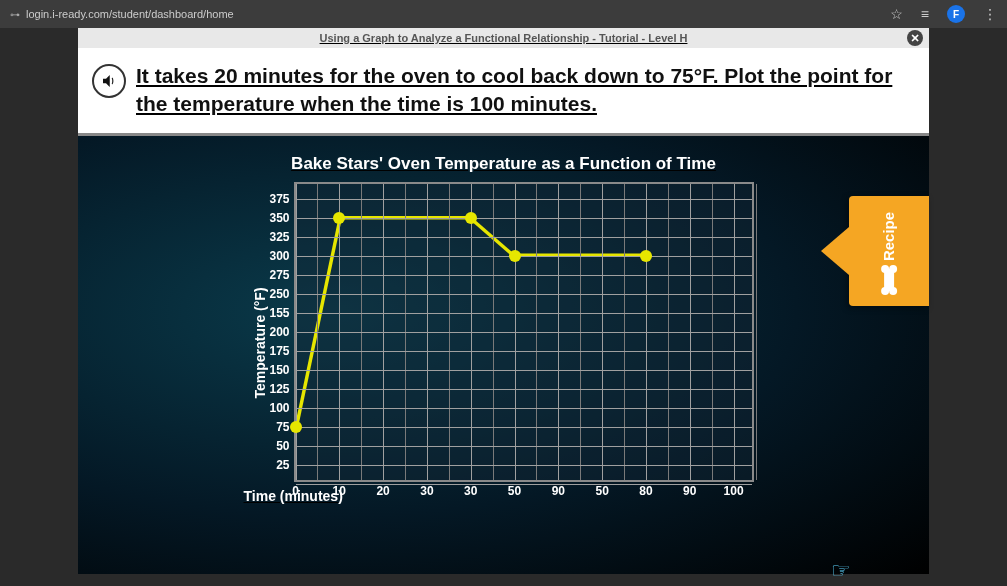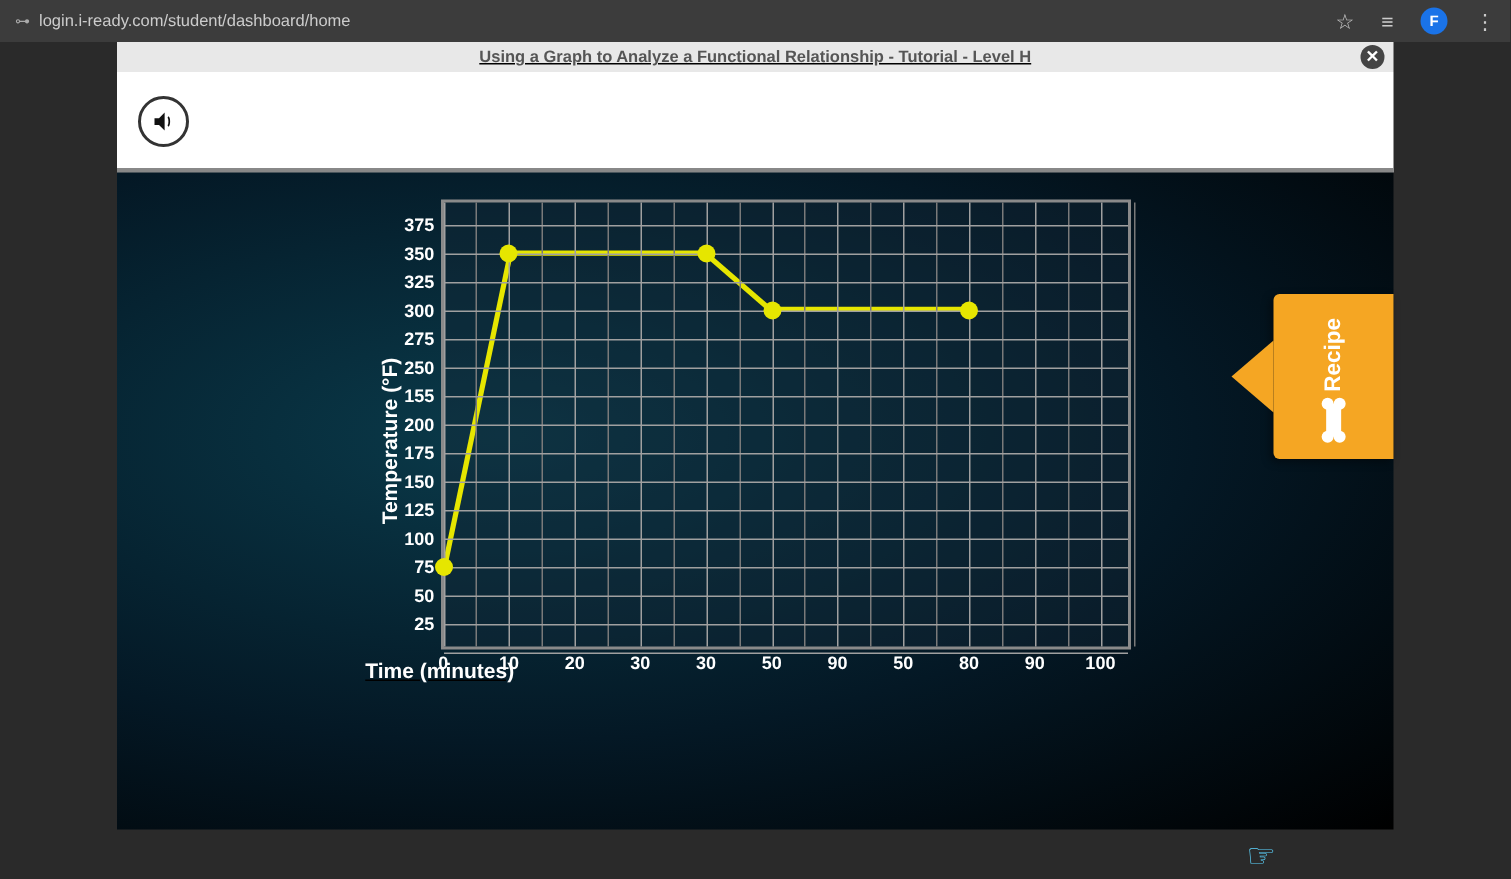"It takes 20 minutes for" div.prompt-text { html: none -> <div>It takes 20 minutes for the oven to cool back down to 75°F. Plot the point for the temperature when the time is 100 minutes.</div> }
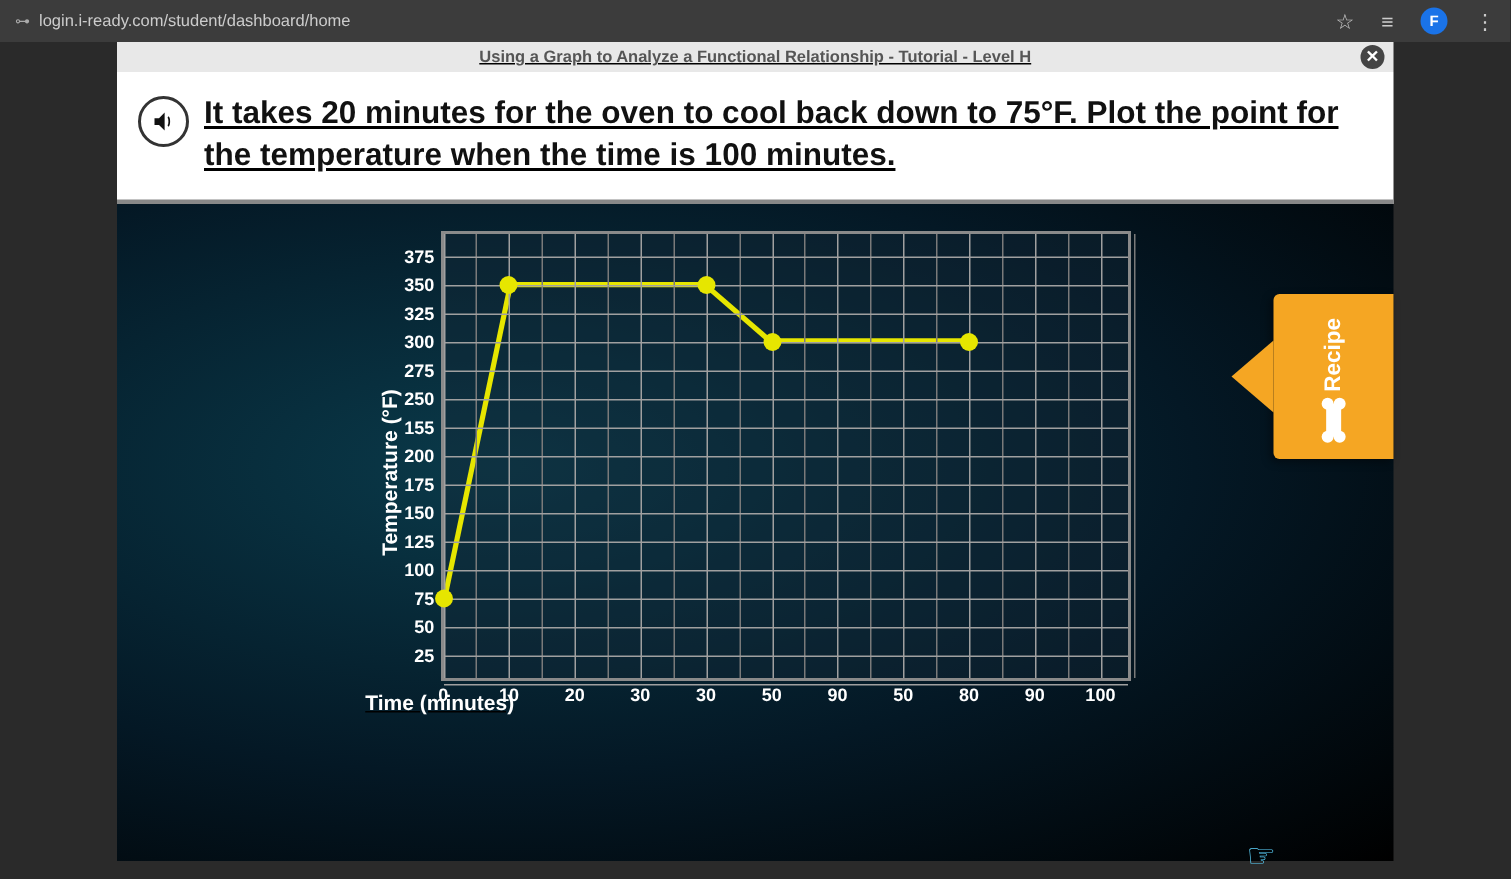"Bake Stars' Oven Temperature as" div.chart-title { html: none -> <div>Bake Stars' Oven Temperature as a Function of Time</div> }
